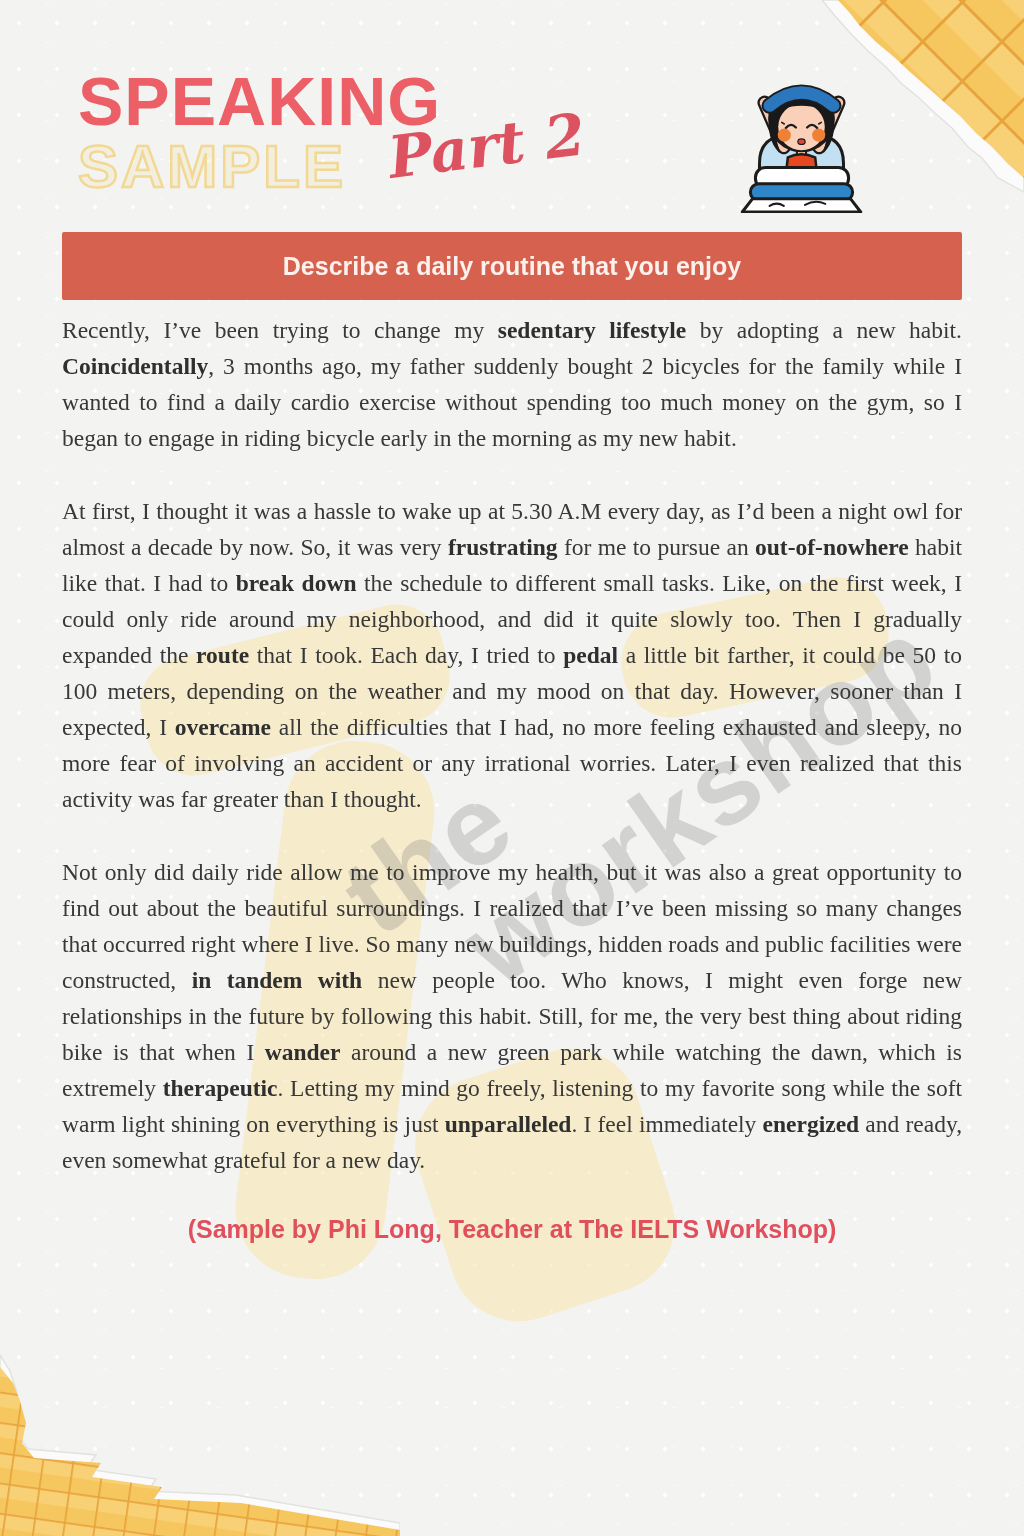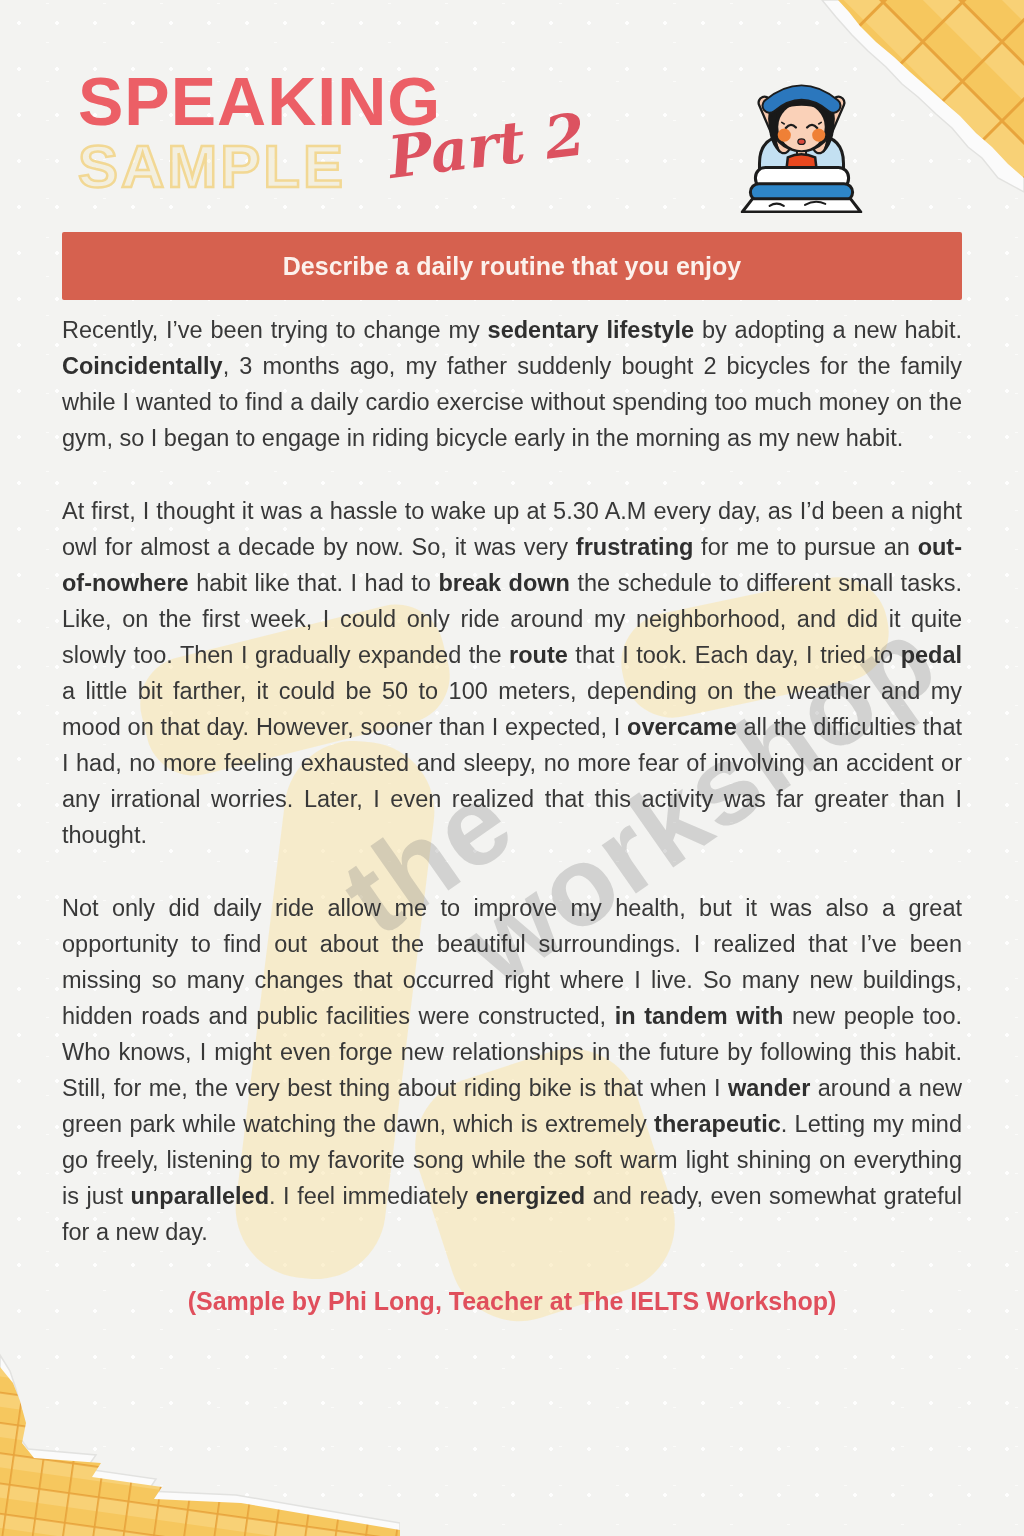"Recently, I’ve been trying to" .content { font-family: none -> Liberation Serif, serif }
